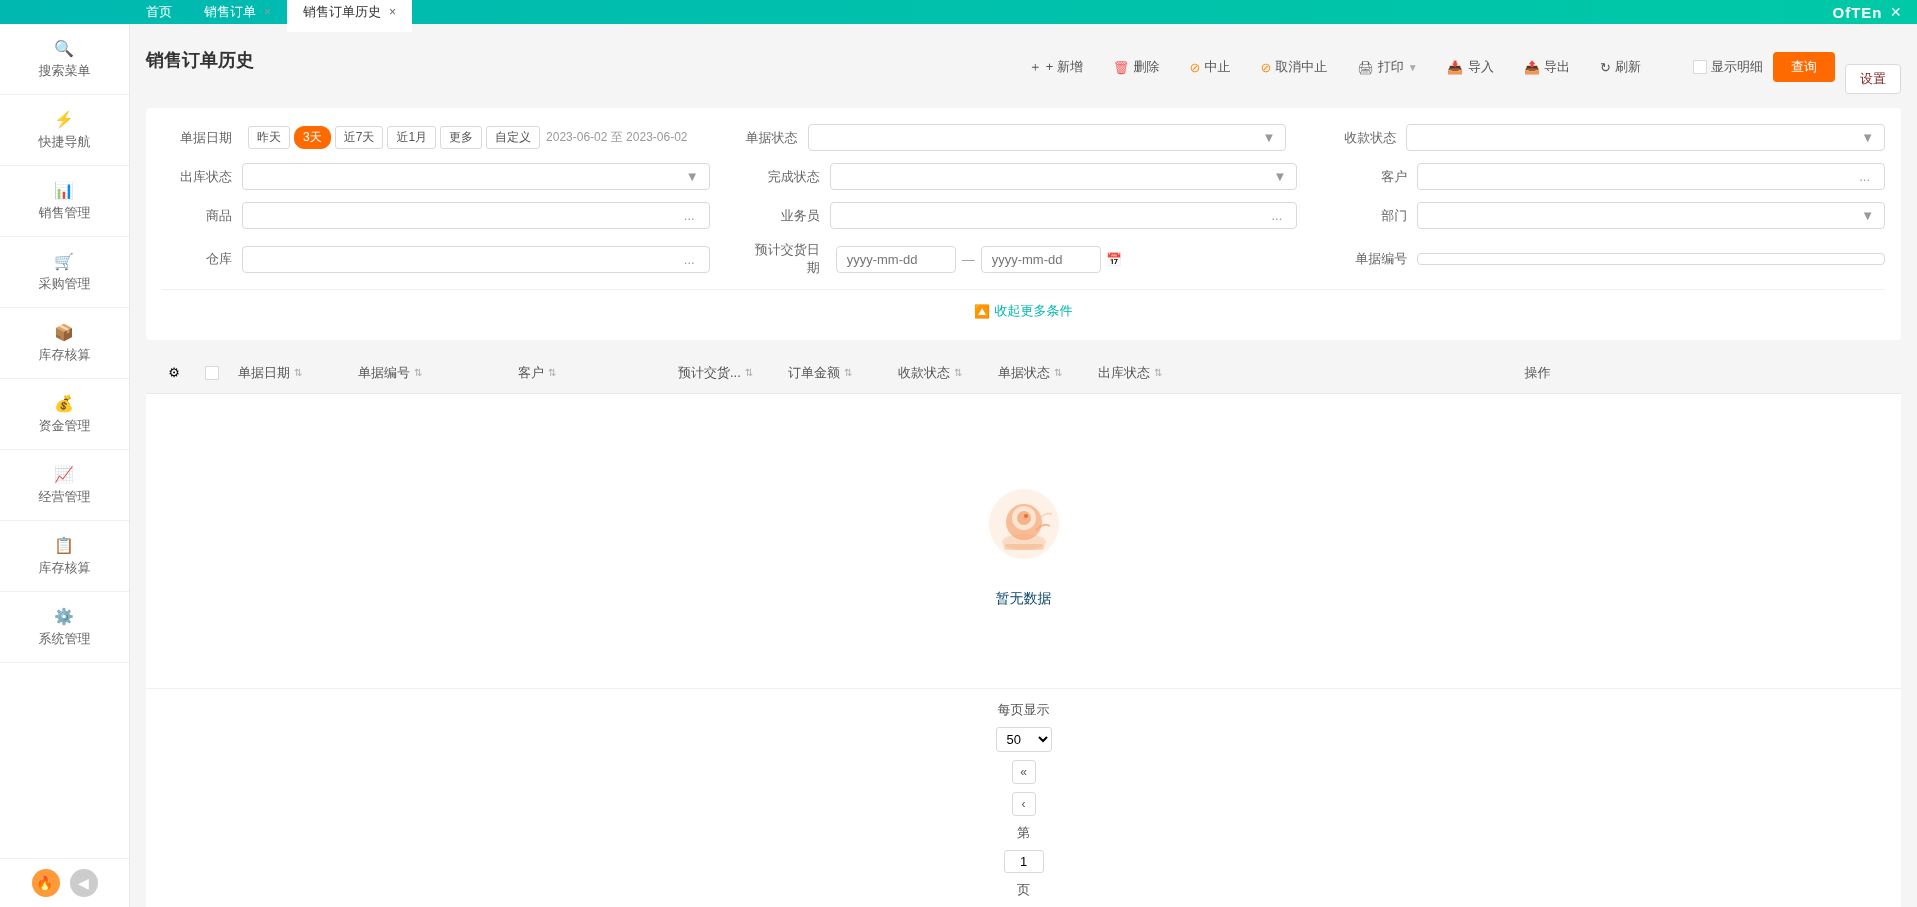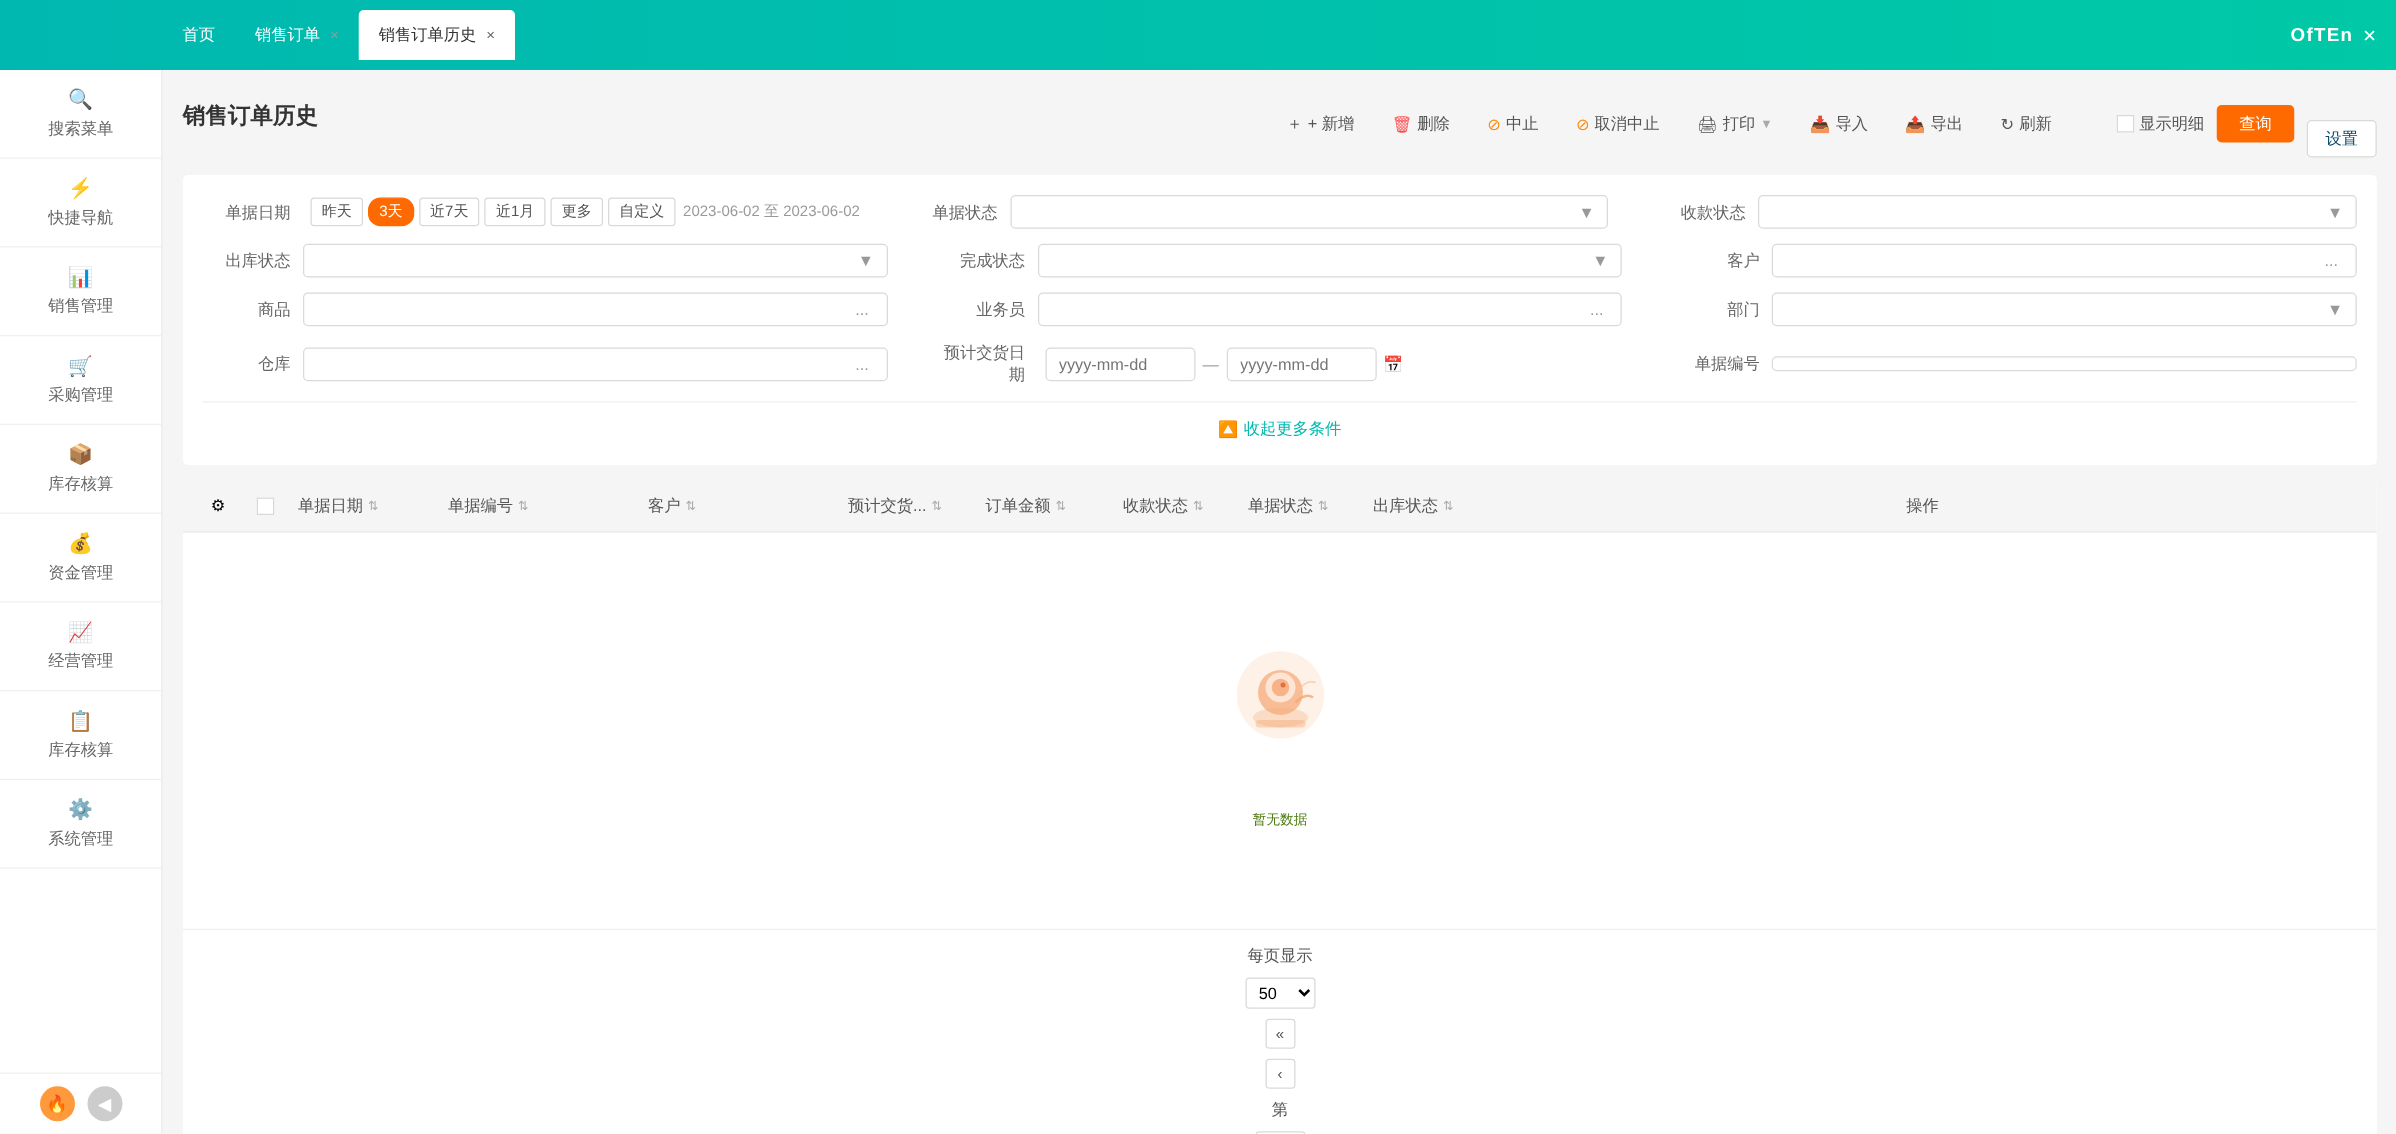"首页" .top-bar { height: 56px -> 24px }
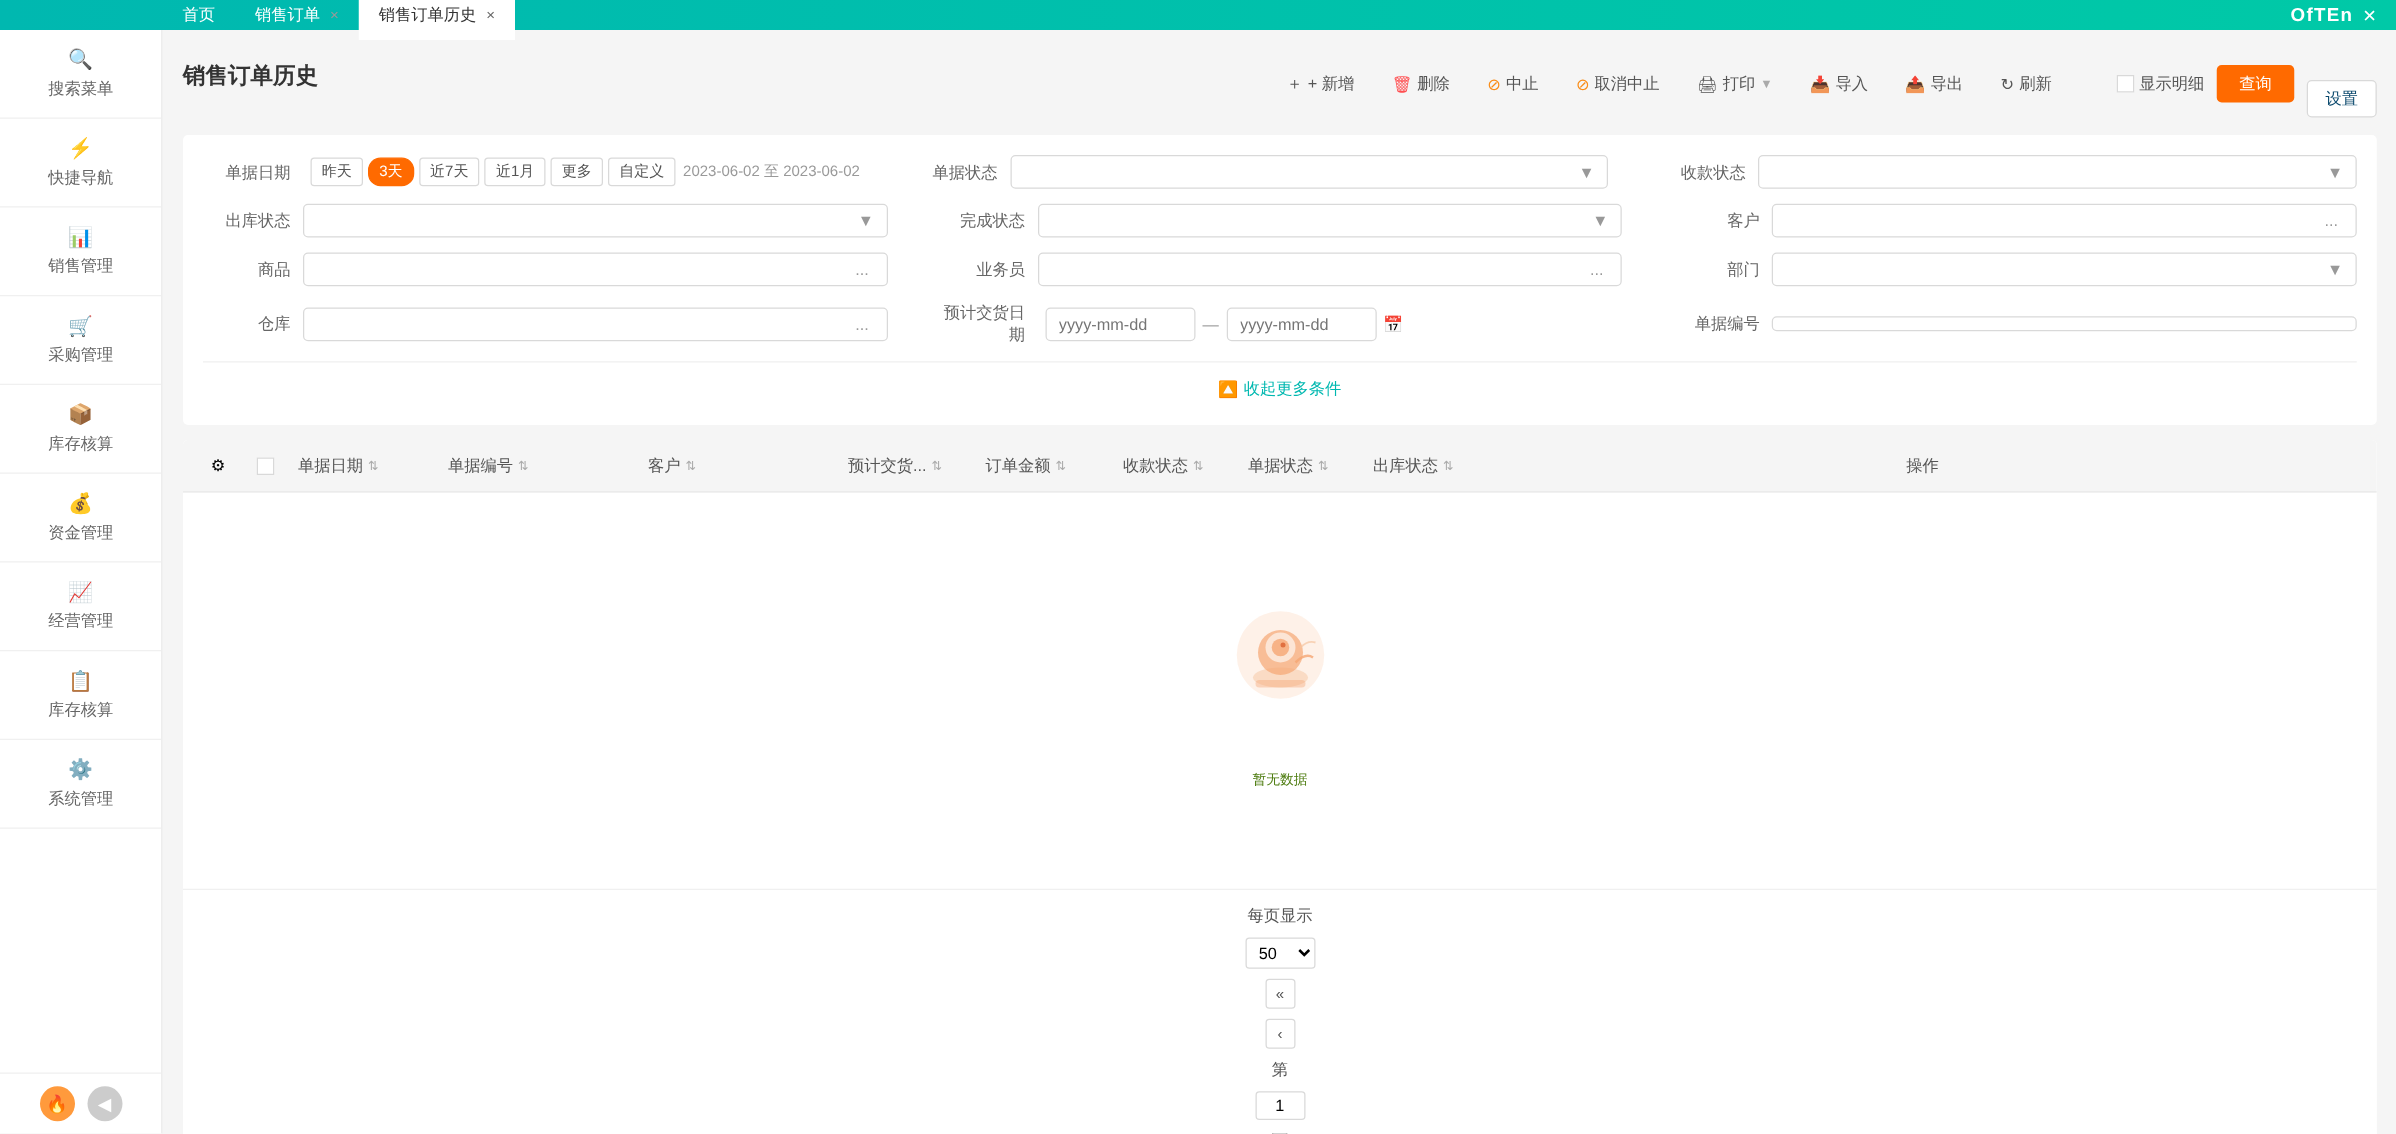"设置" .toolbar-btn-secondary { color: #0c4a6e -> #7f1d1d }
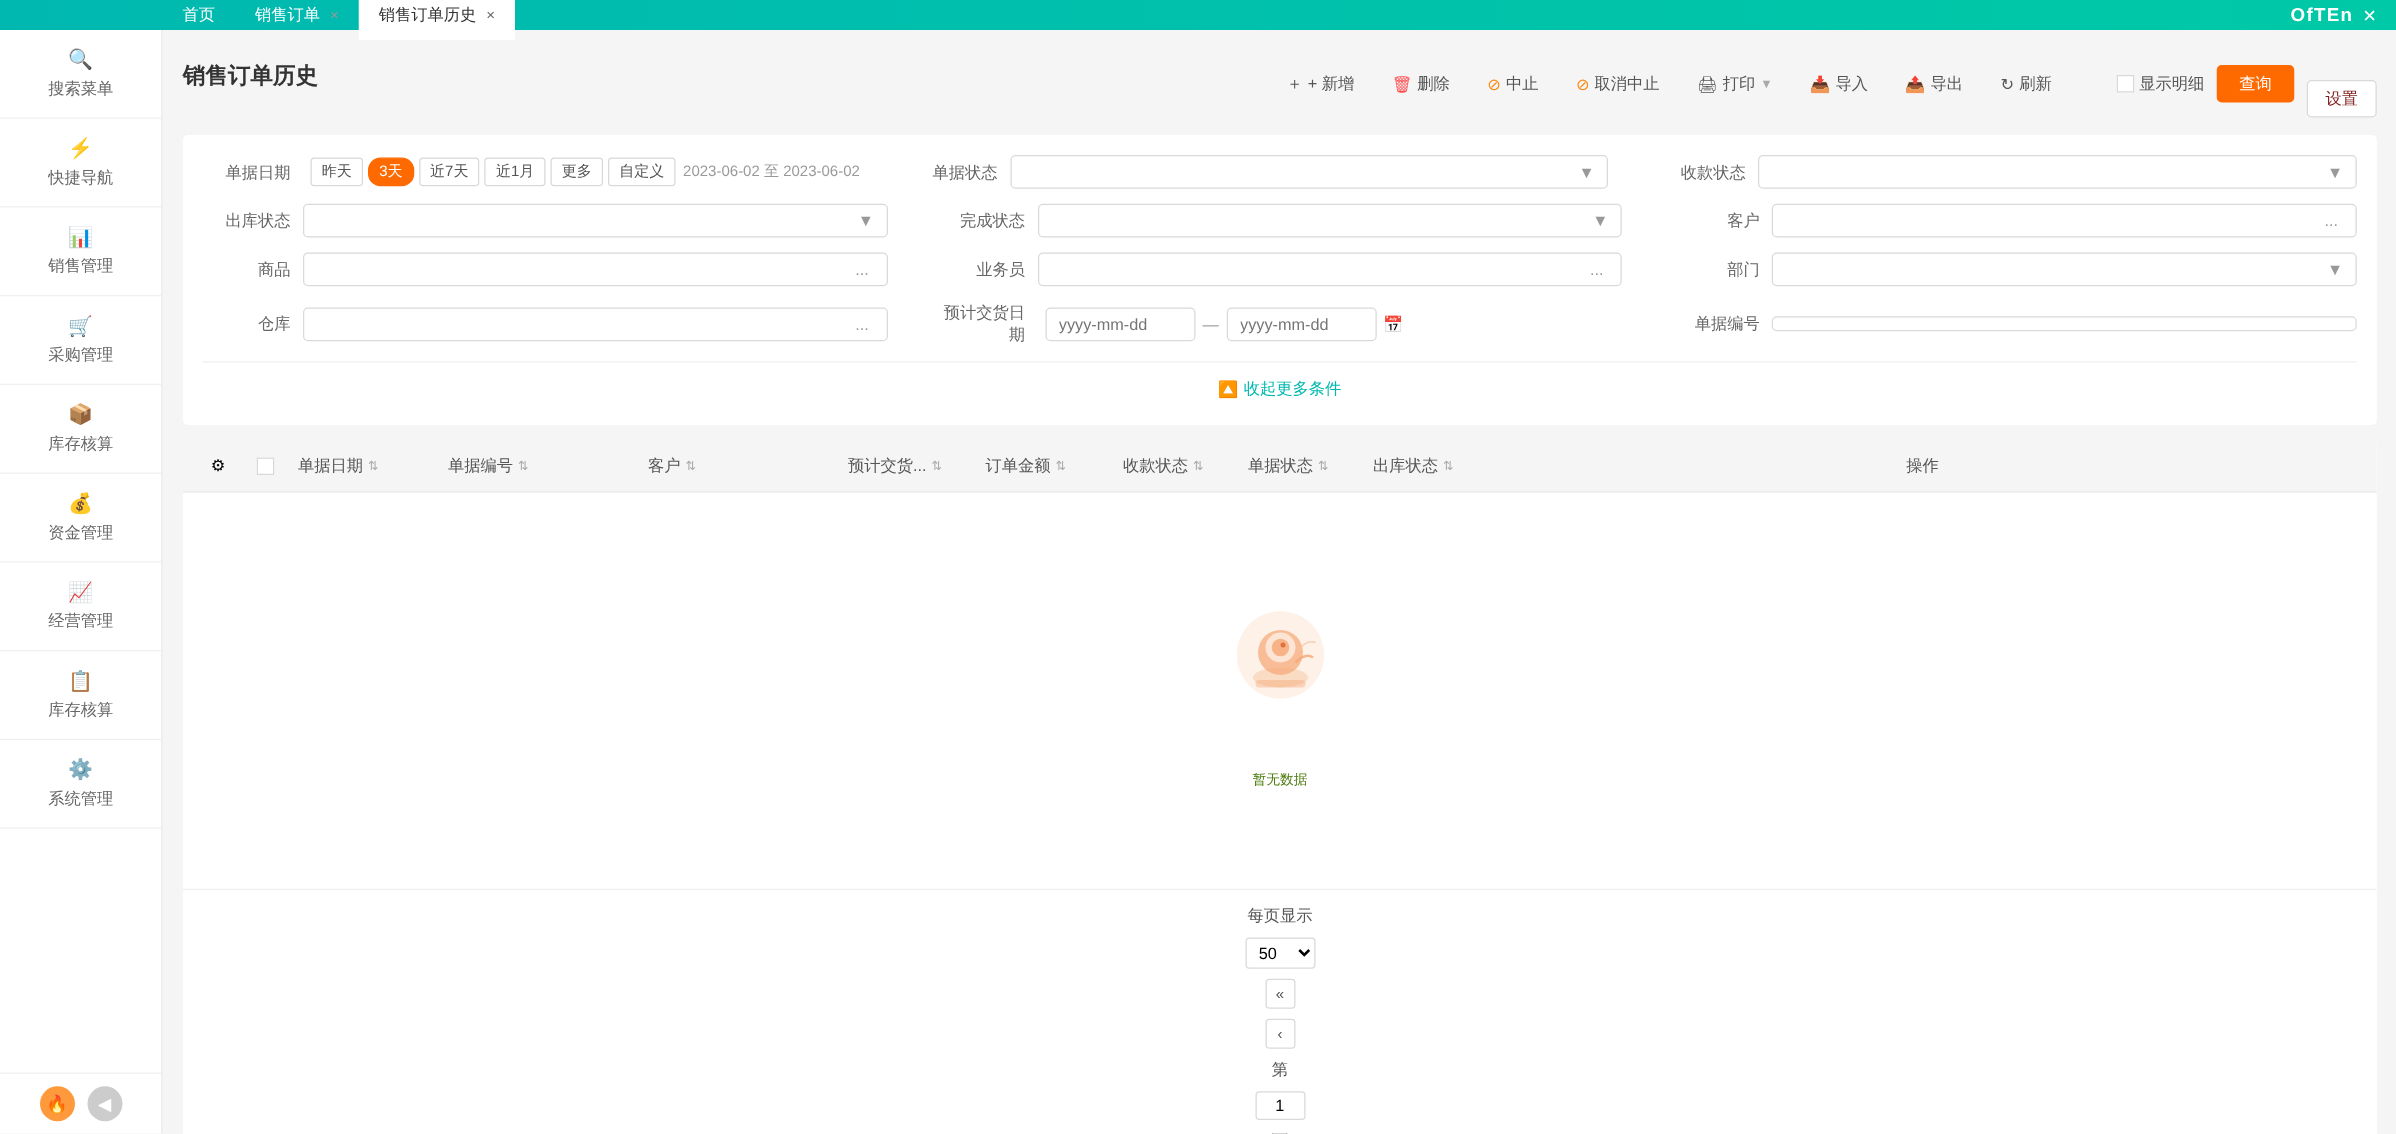"暂无数据" .empty-text { color: #4d7c0f -> #0c4a6e; font-size: 11px -> 14px; margin-top: 26px -> none }
